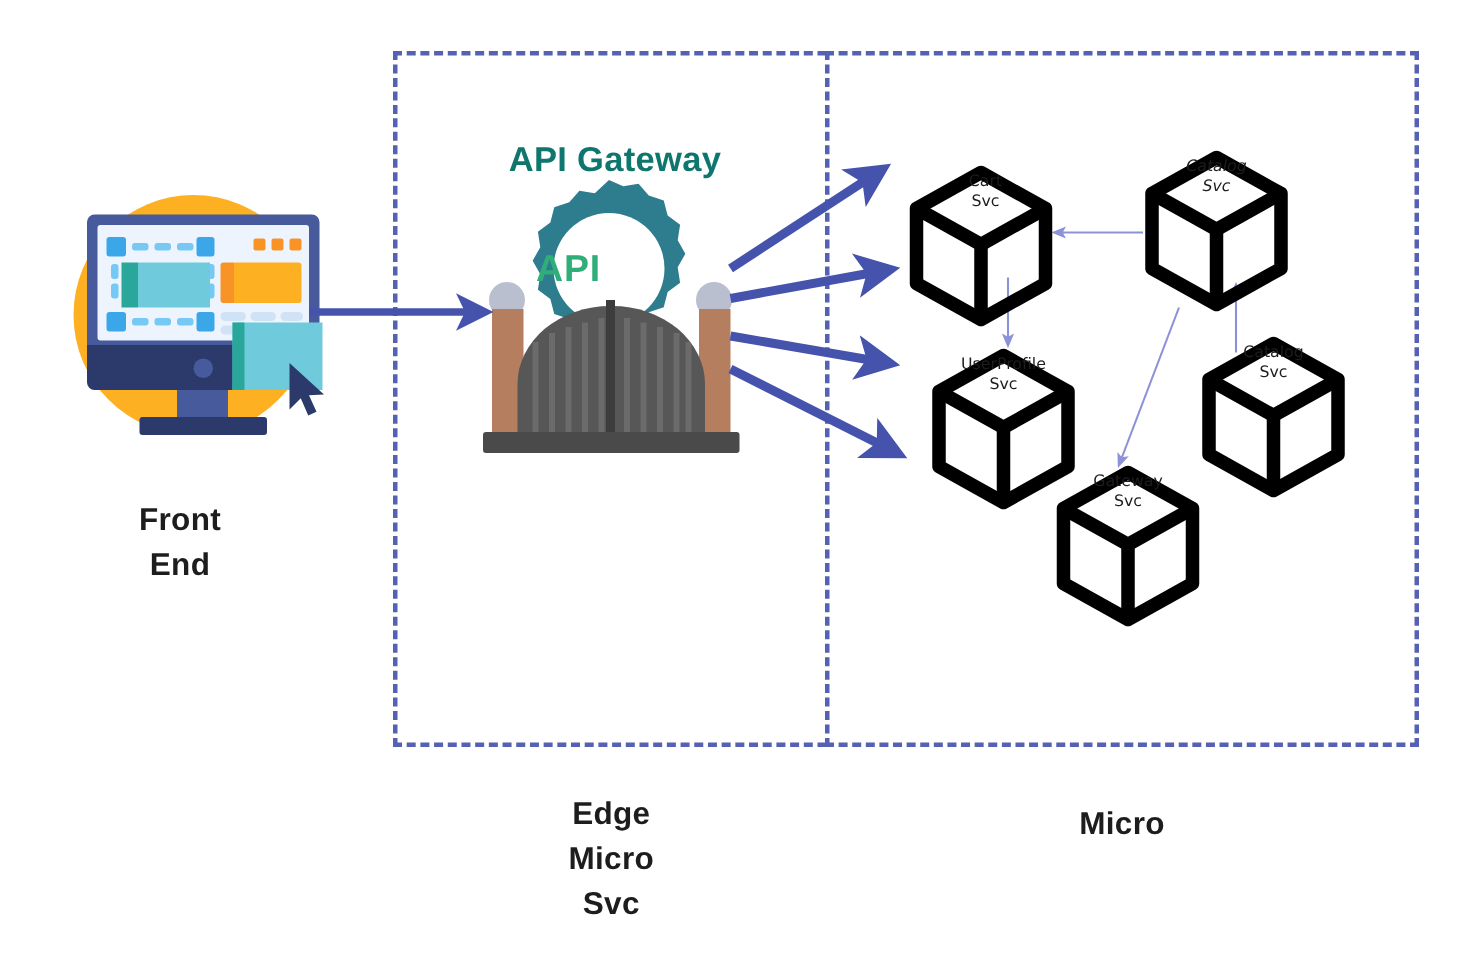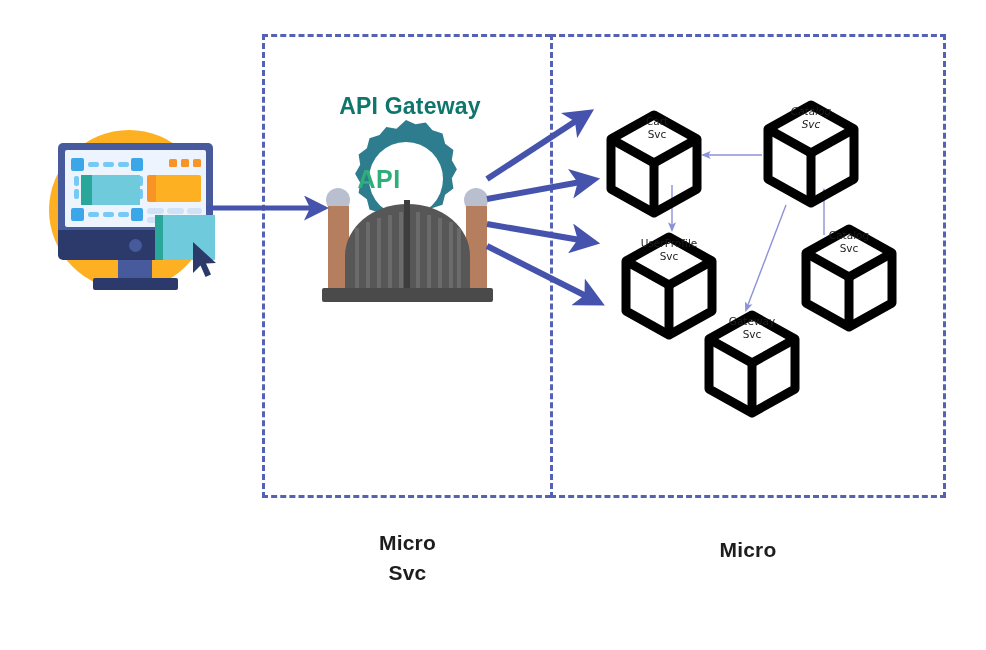"Front" div.zone-caption { html: none -> <div> <div>Front</div> <div>End</div> </div> }
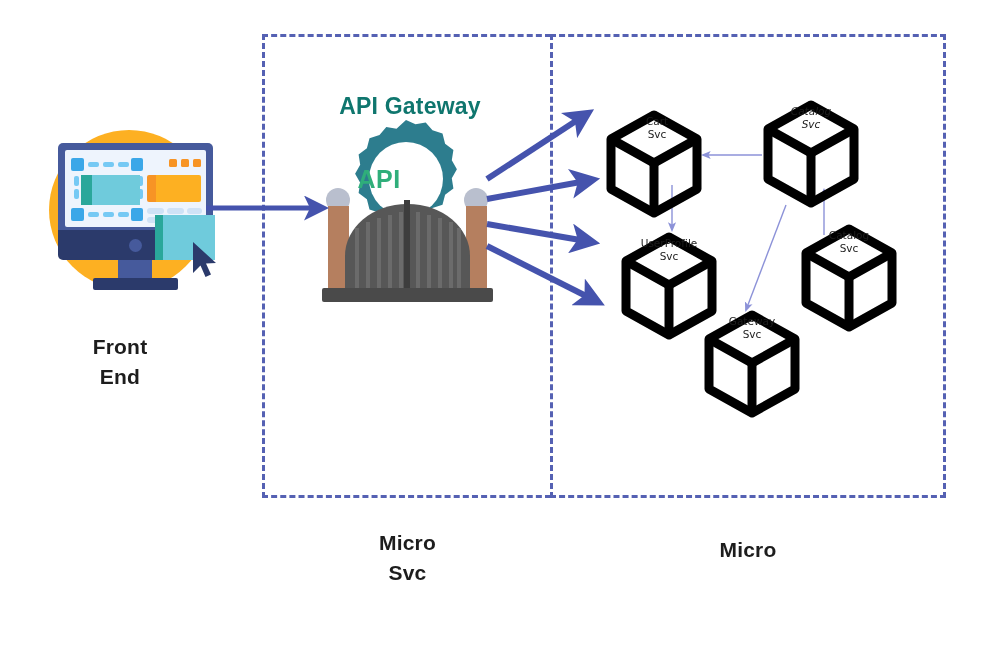"Edge" div { html: none -> <div>Edge</div> }
